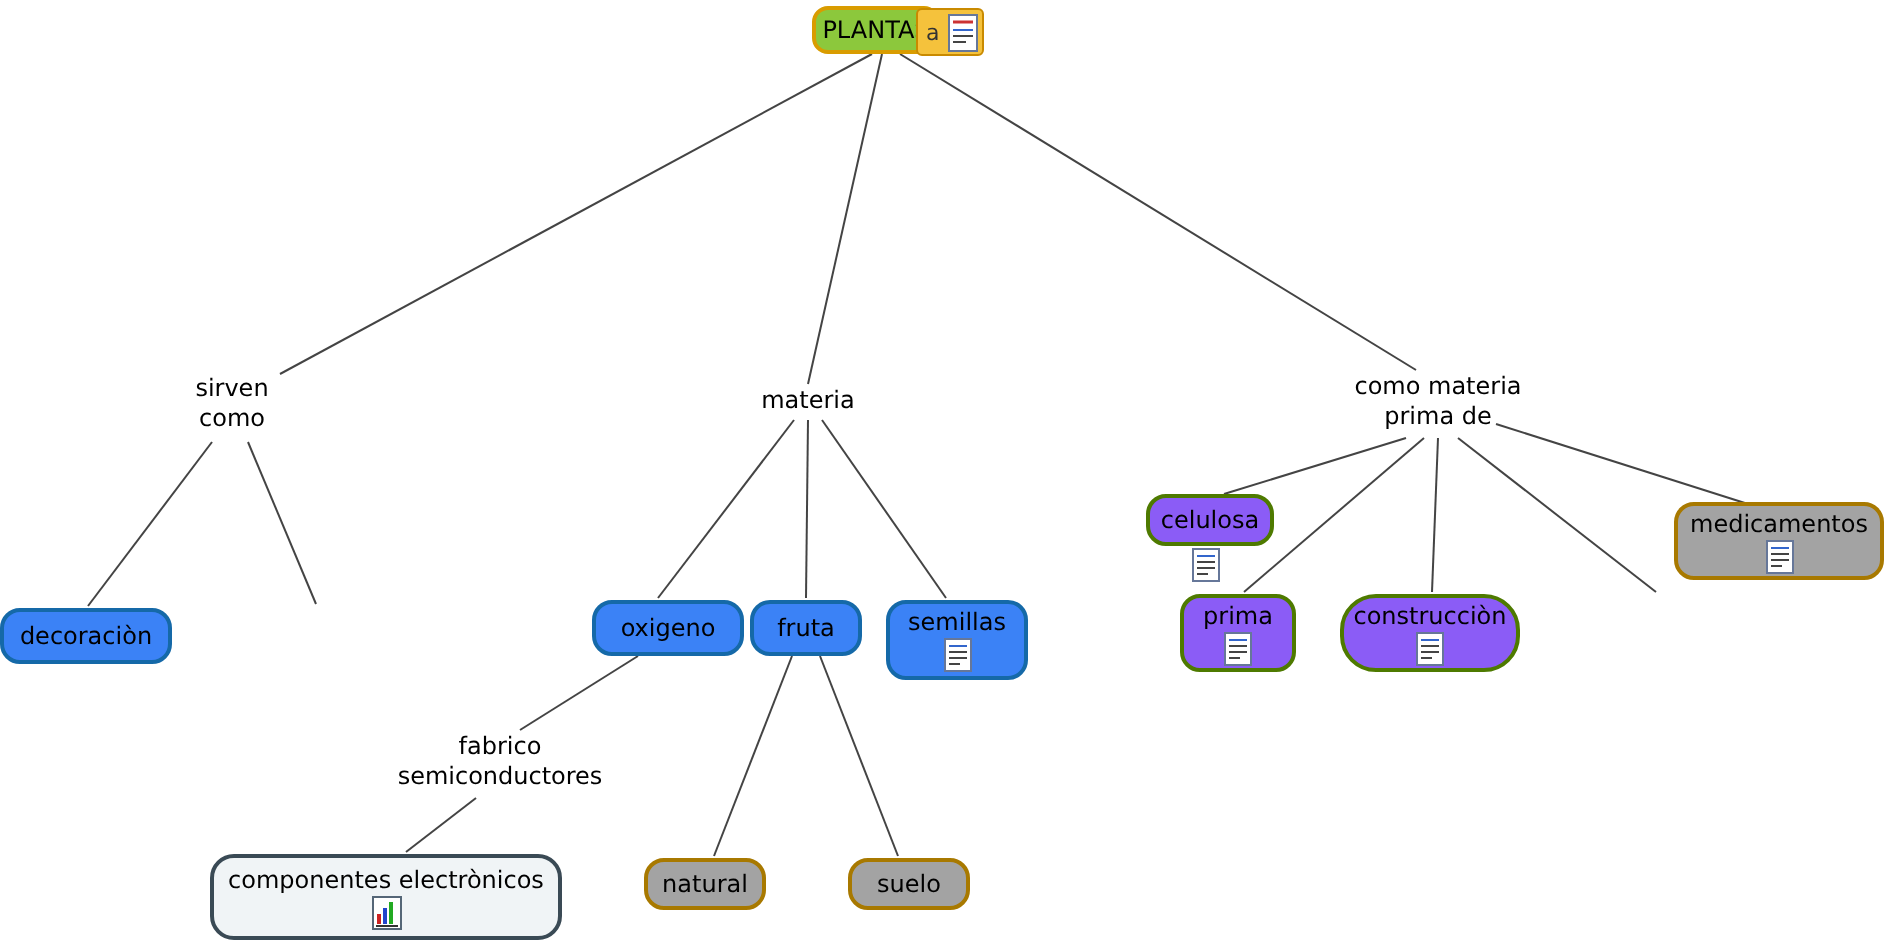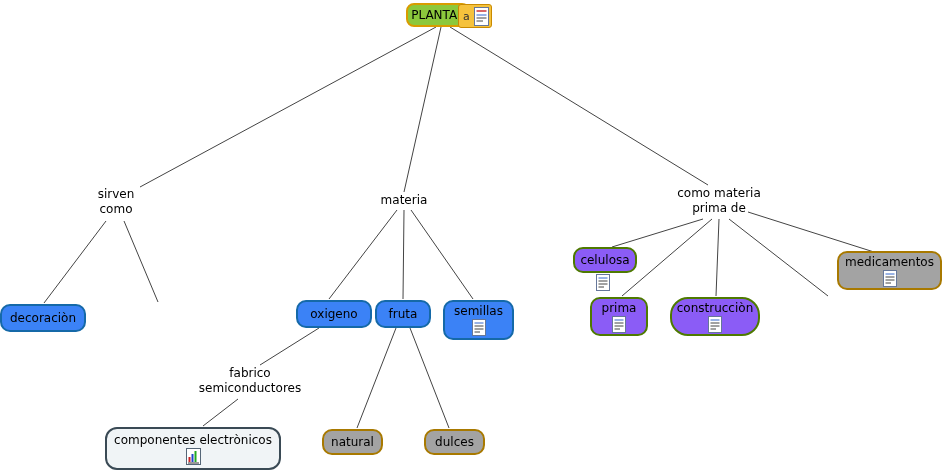"dulces" span.node-label { text: dulces -> suelo }
